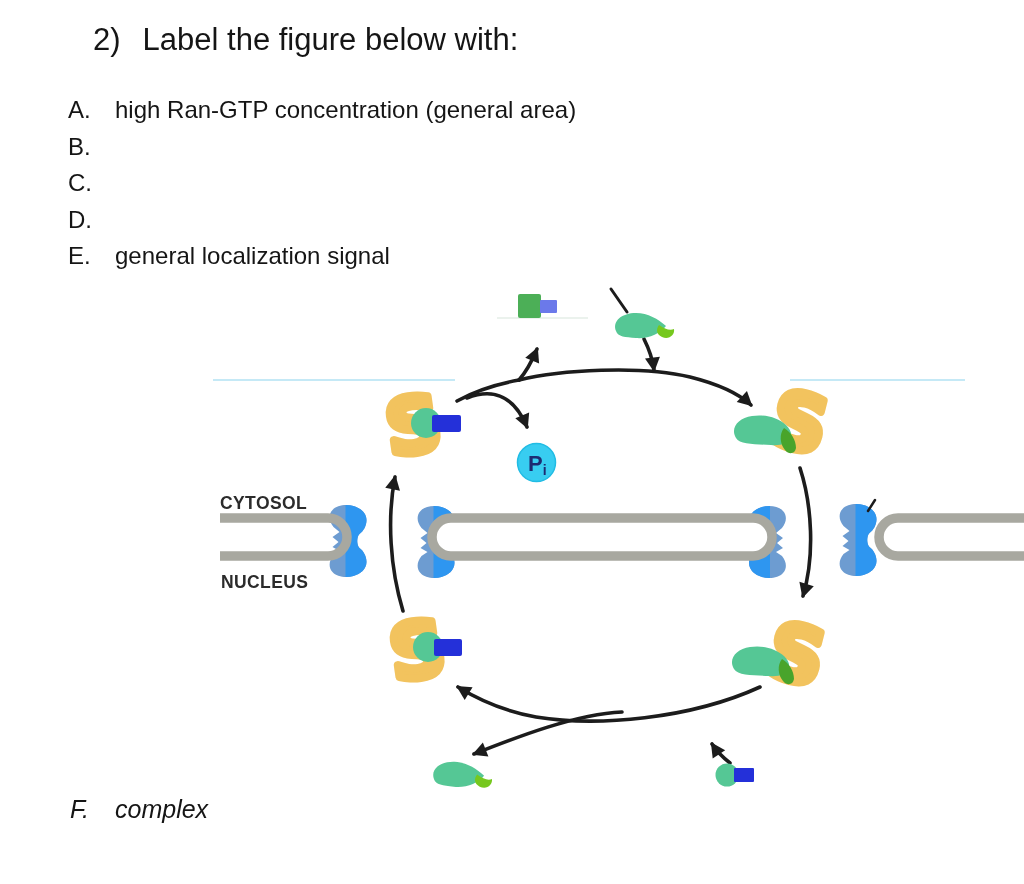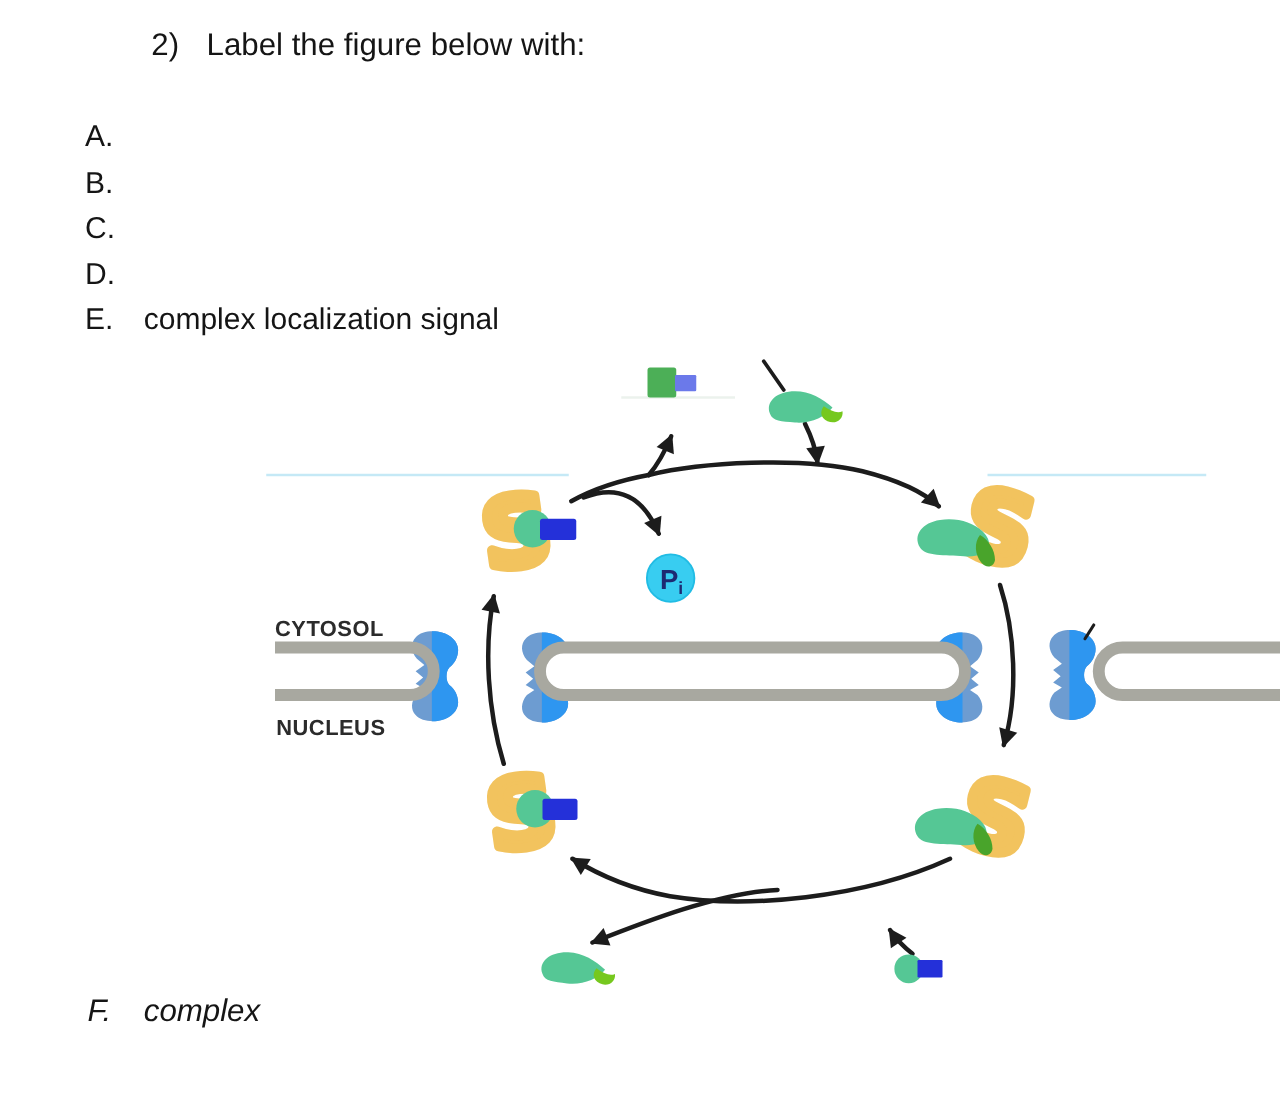"2) Label the figure below" .question { font-size: 25px -> 31px; margin-left: 28px -> none }
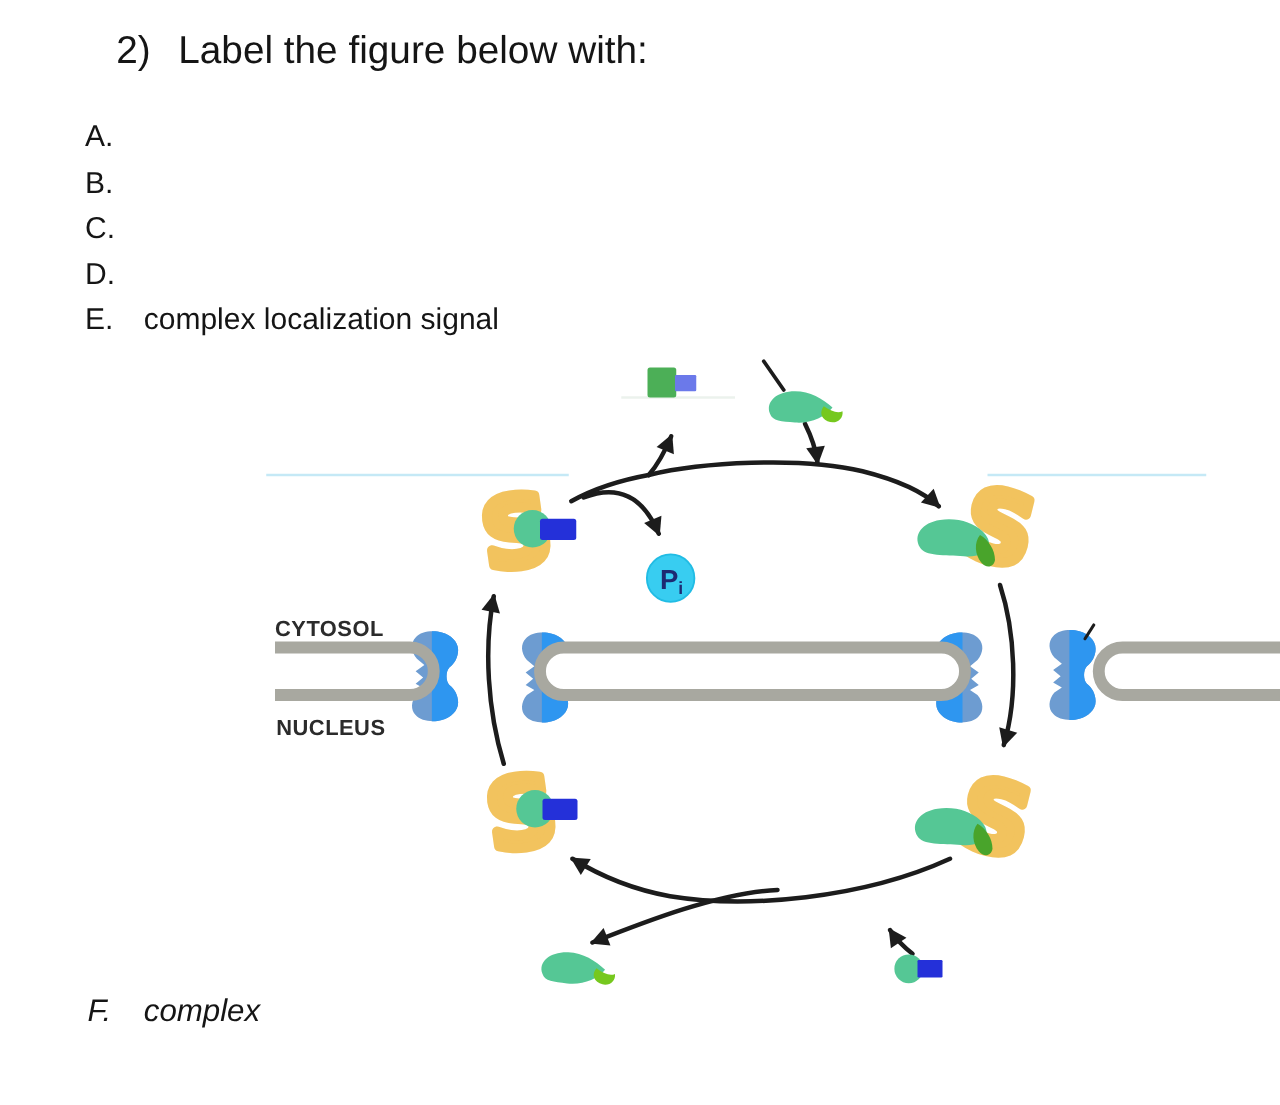"high Ran-GTP concentration (general" span { html: none -> <span>high Ran-GTP concentration (general area)</span> }
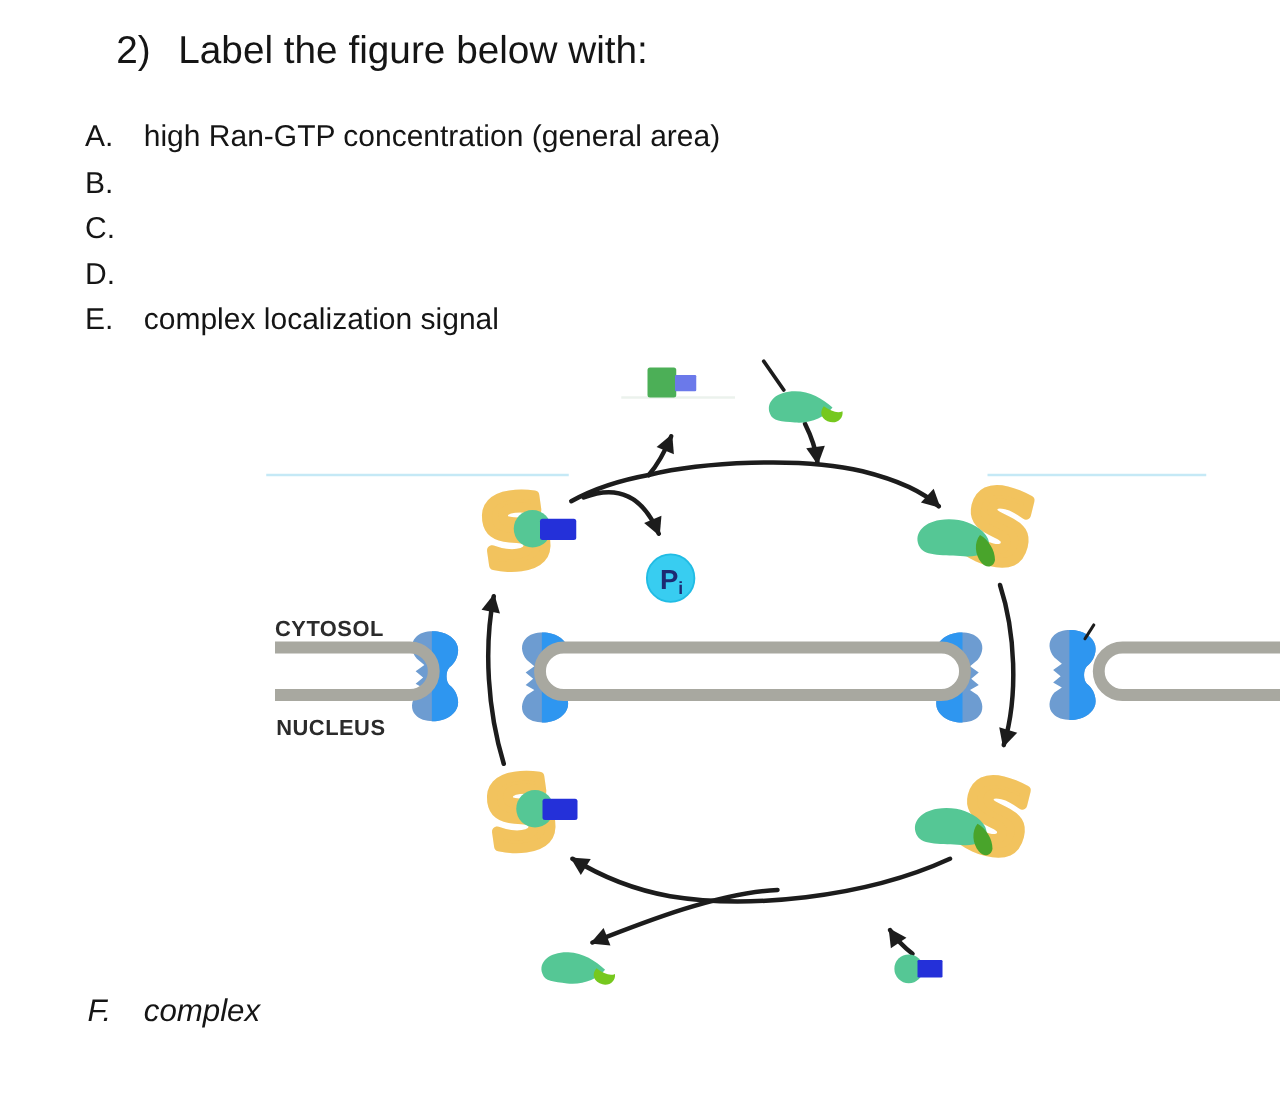"complex localization signal" span { text: complex -> general }
